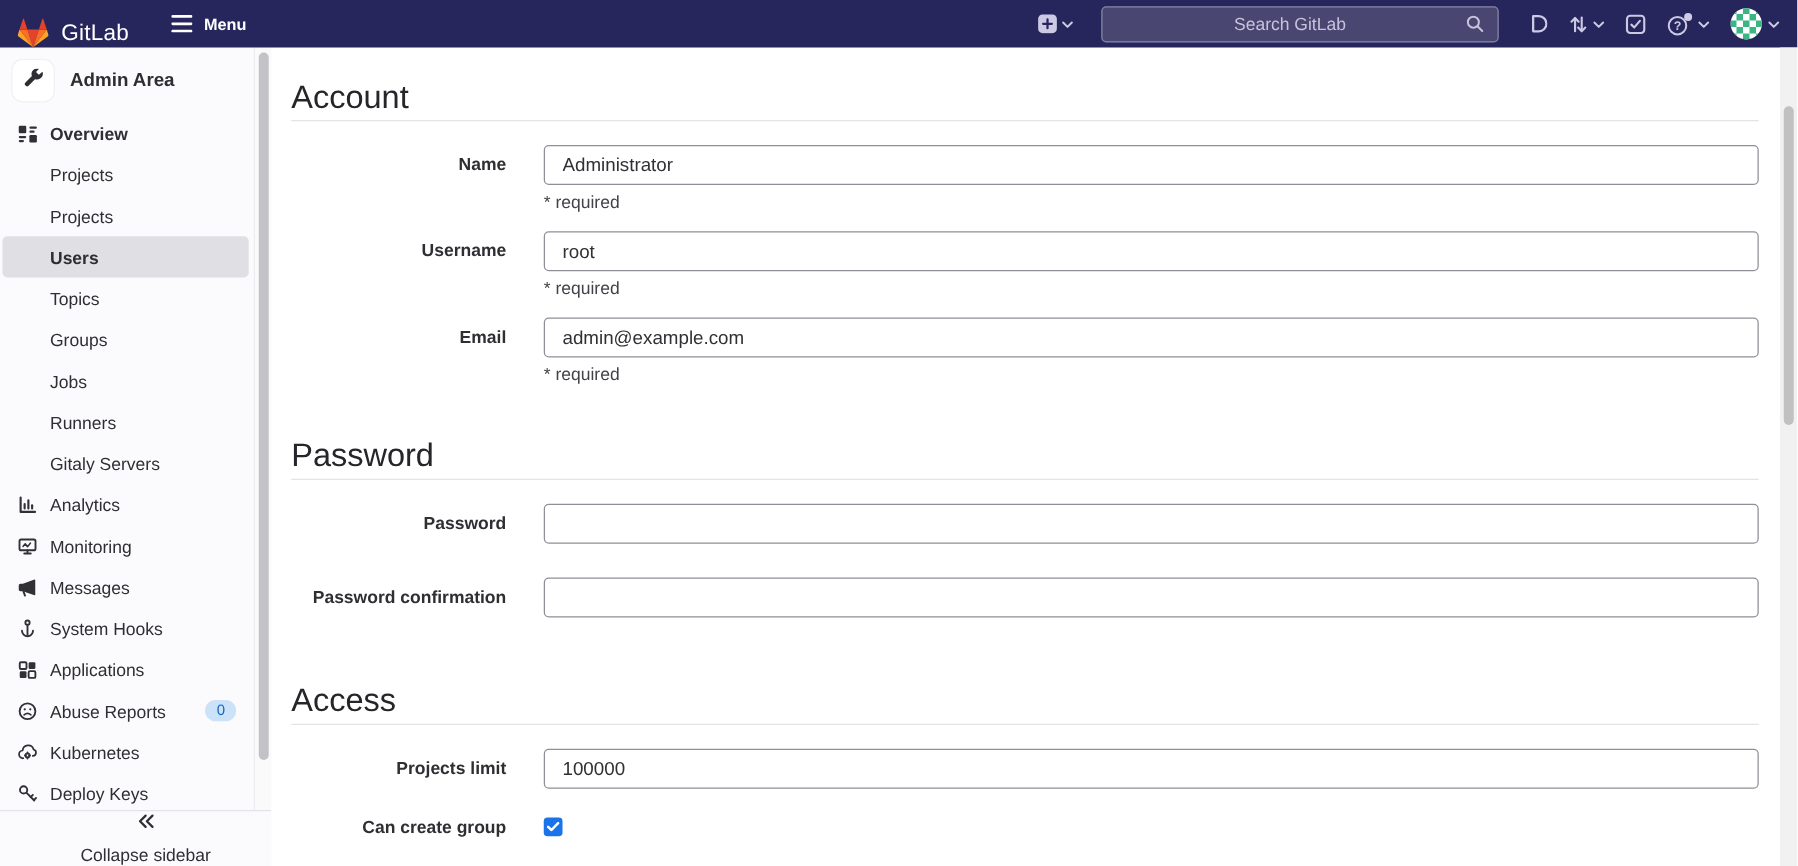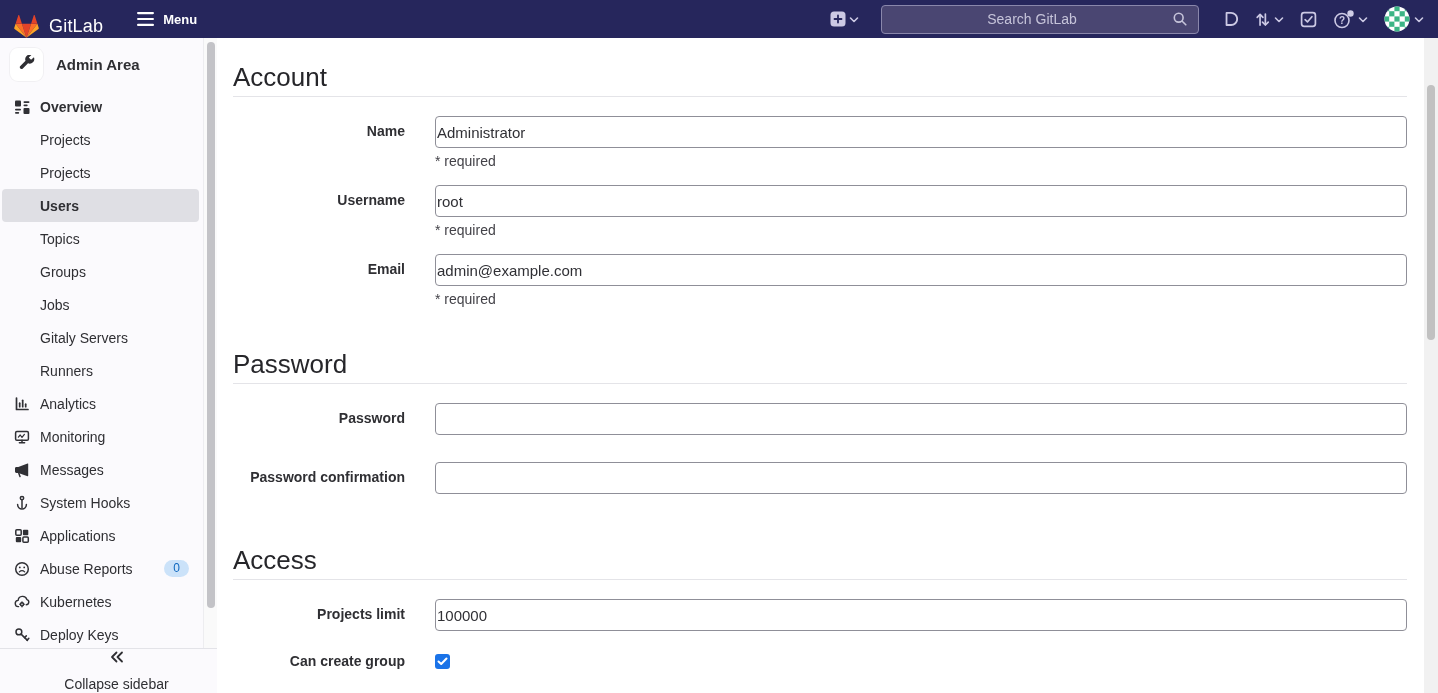"Administrator" .form-control { padding: 0 1px -> 0 14px }
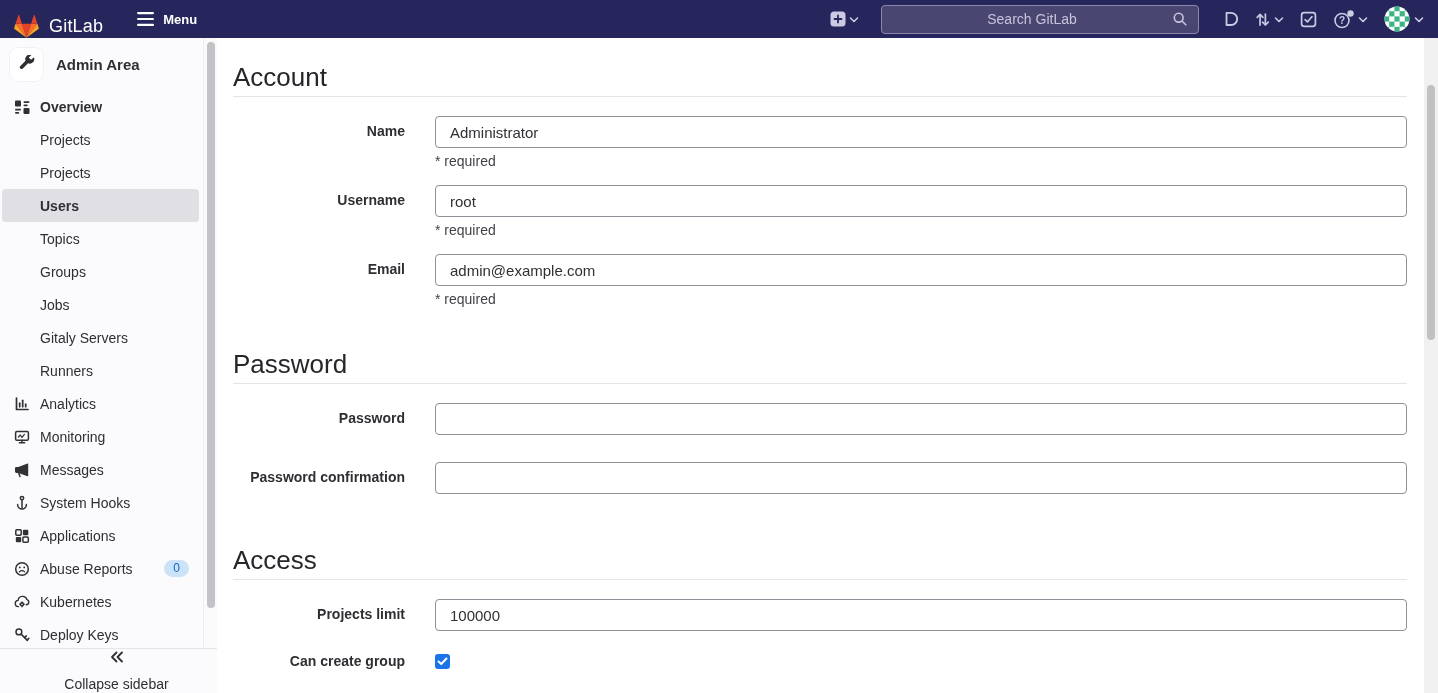"Gitaly Servers" div.nav-item { order: before "Runners" -> after "Runners" }
